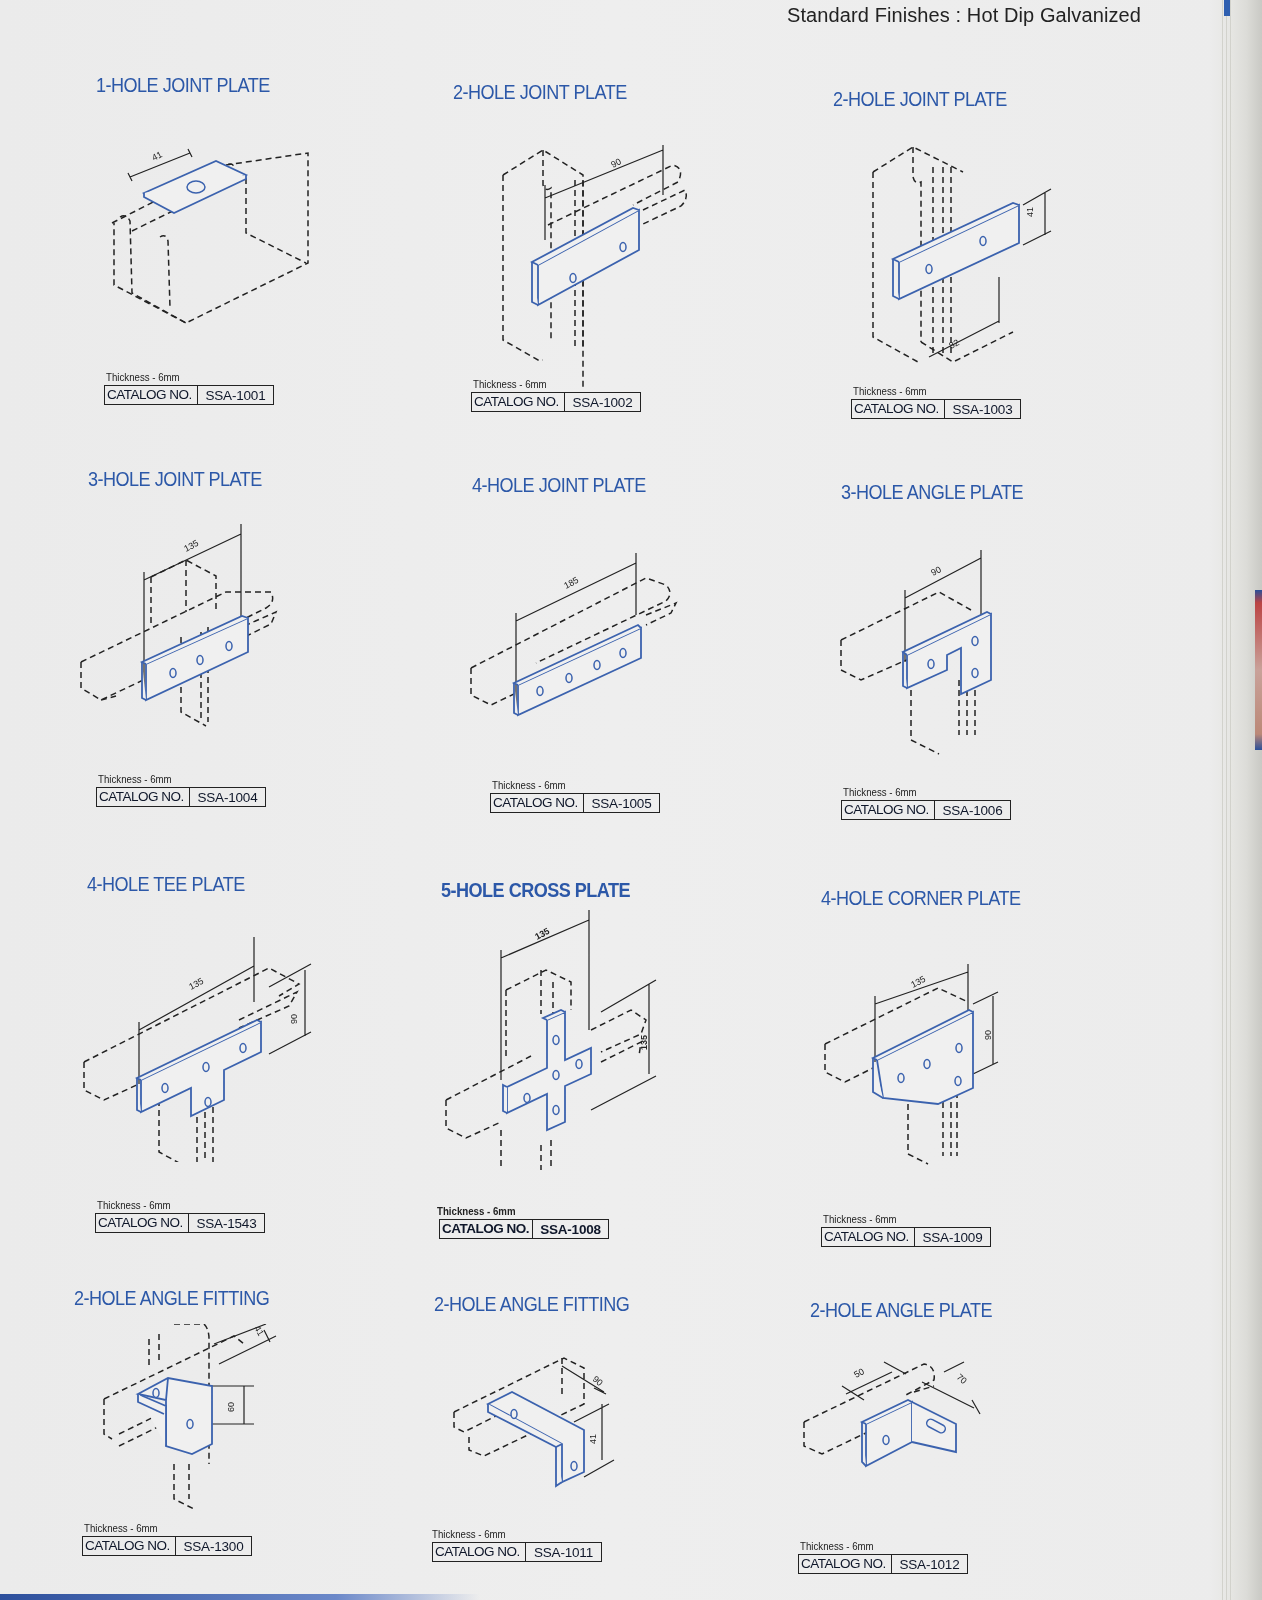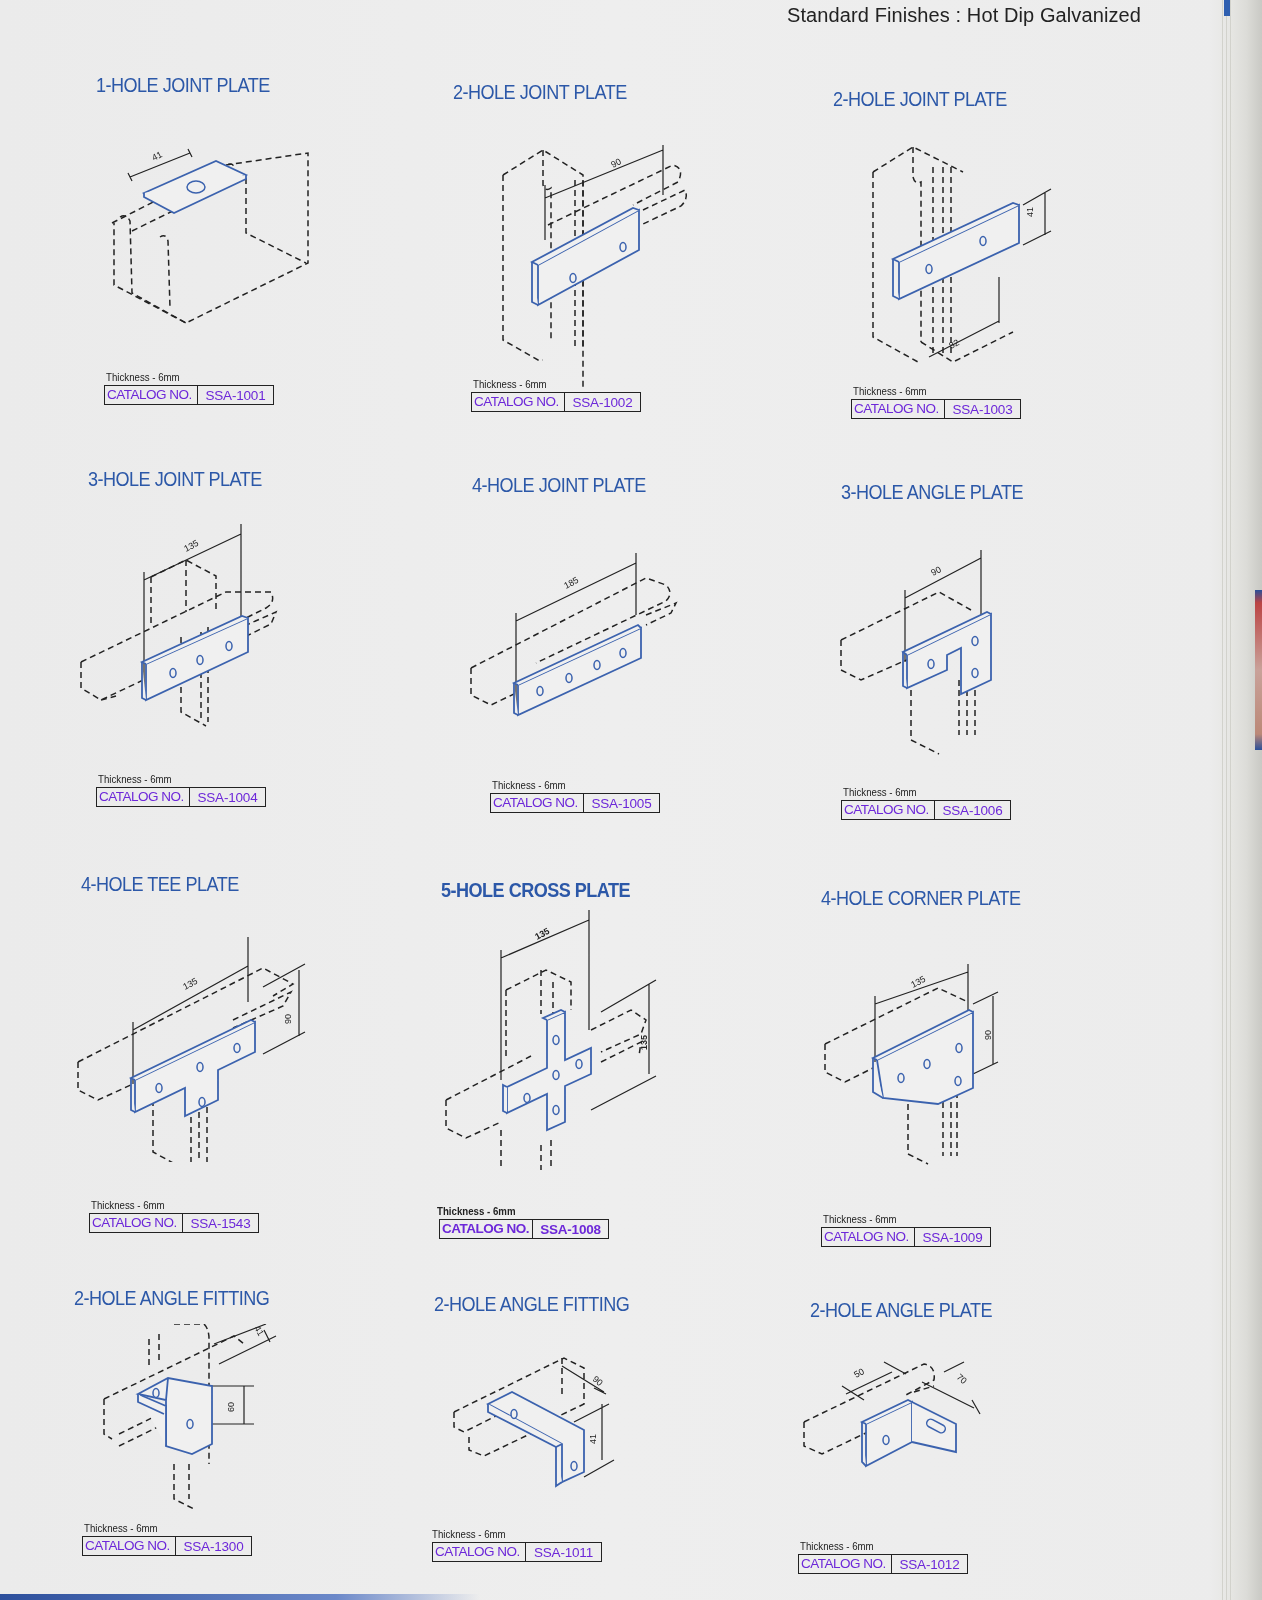"CATALOG NO." .item .catalog { color: #6d28d9 -> #0f172a }
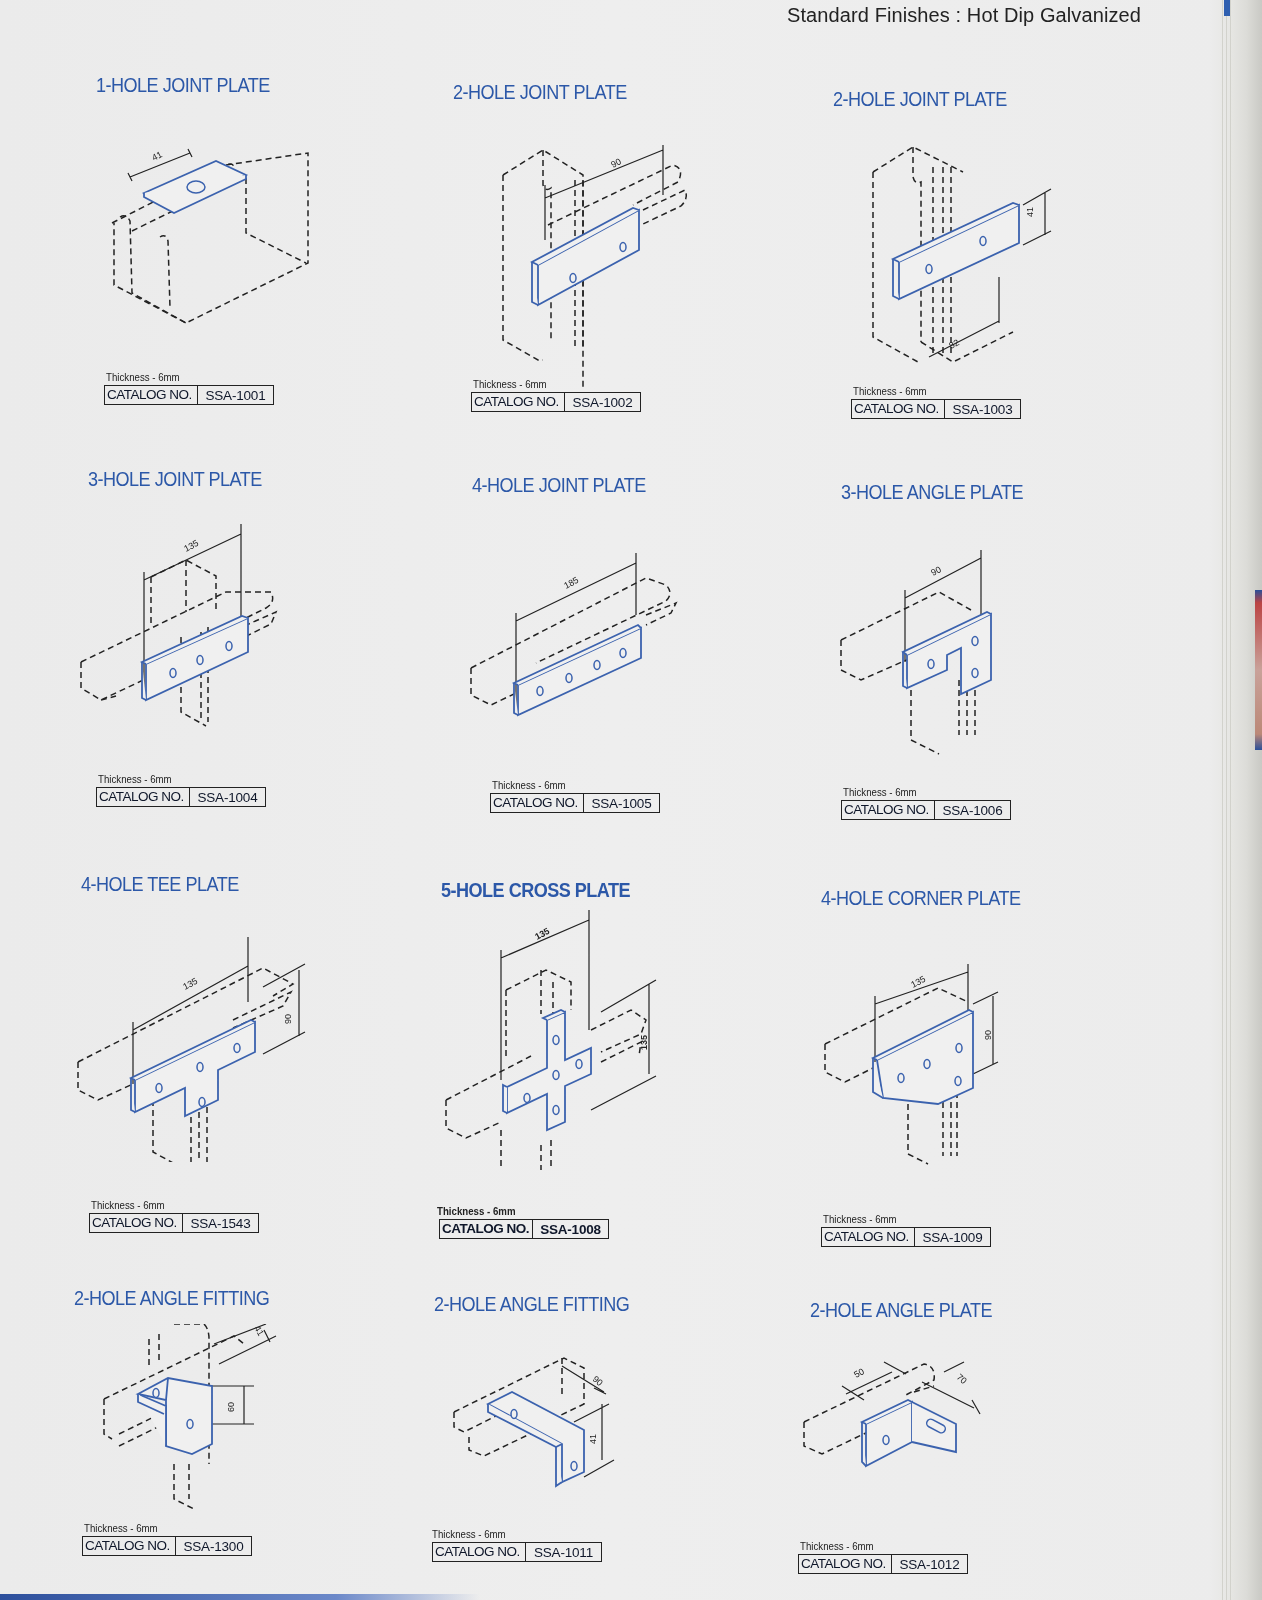"4-HOLE TEE PLATE" div.item { left: 81px -> 87px }
